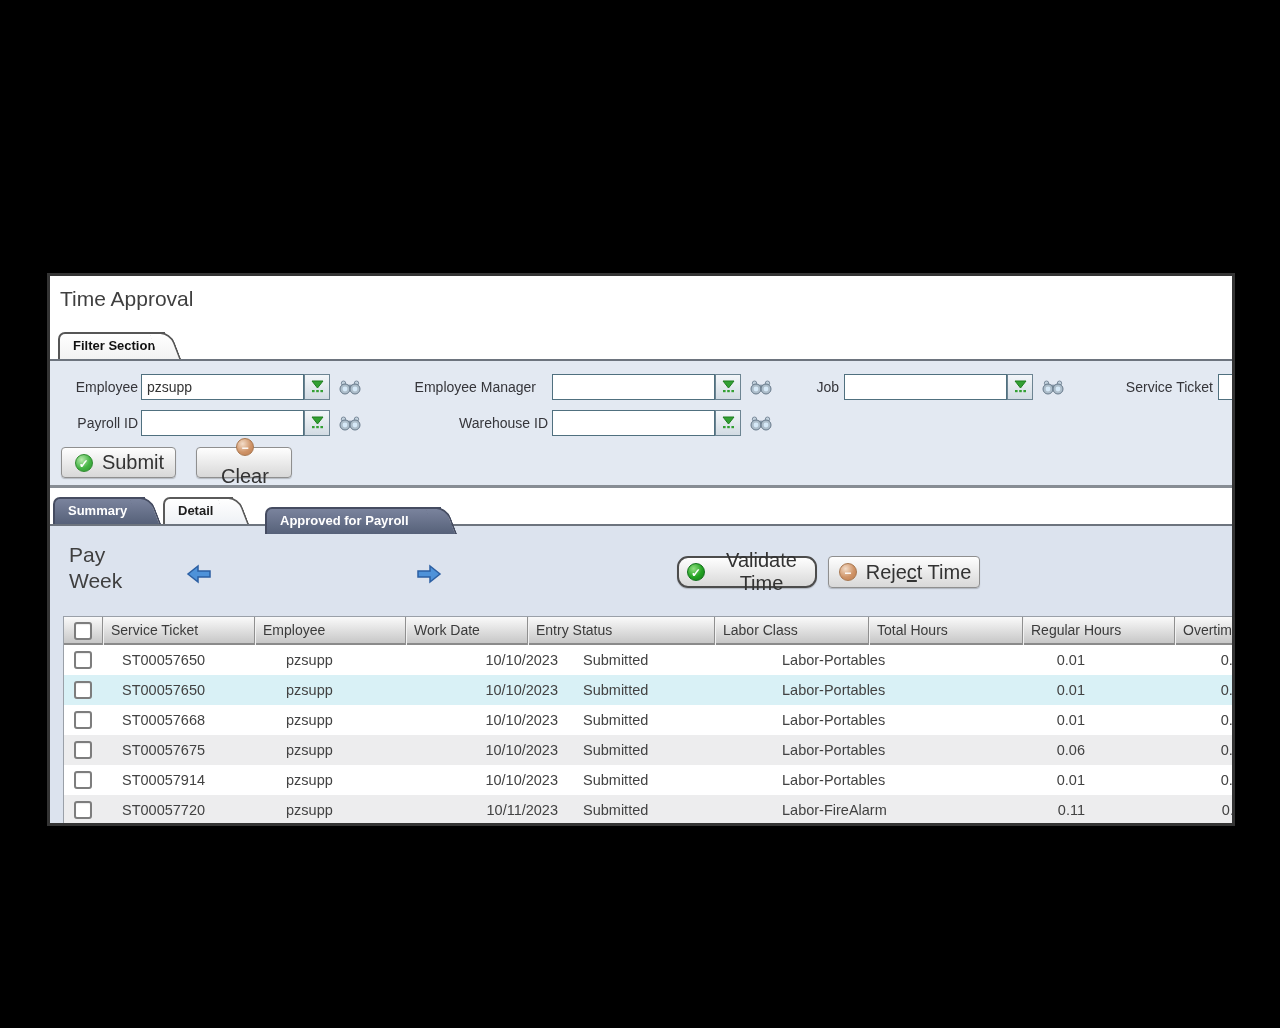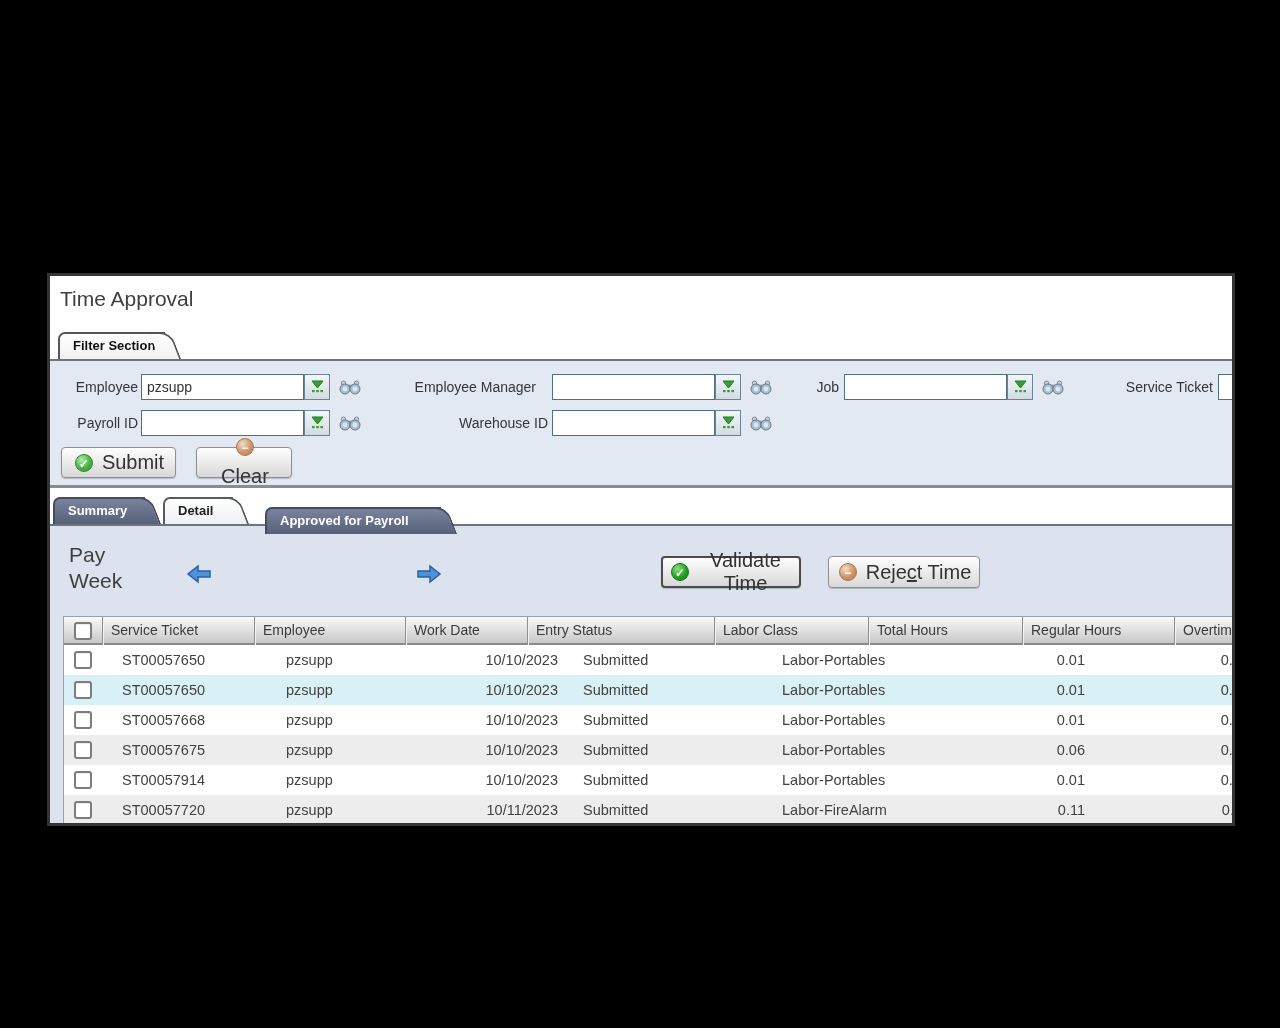"Validate Time" button.btn { border-radius: none -> 11px; left: 611px -> 627px }
